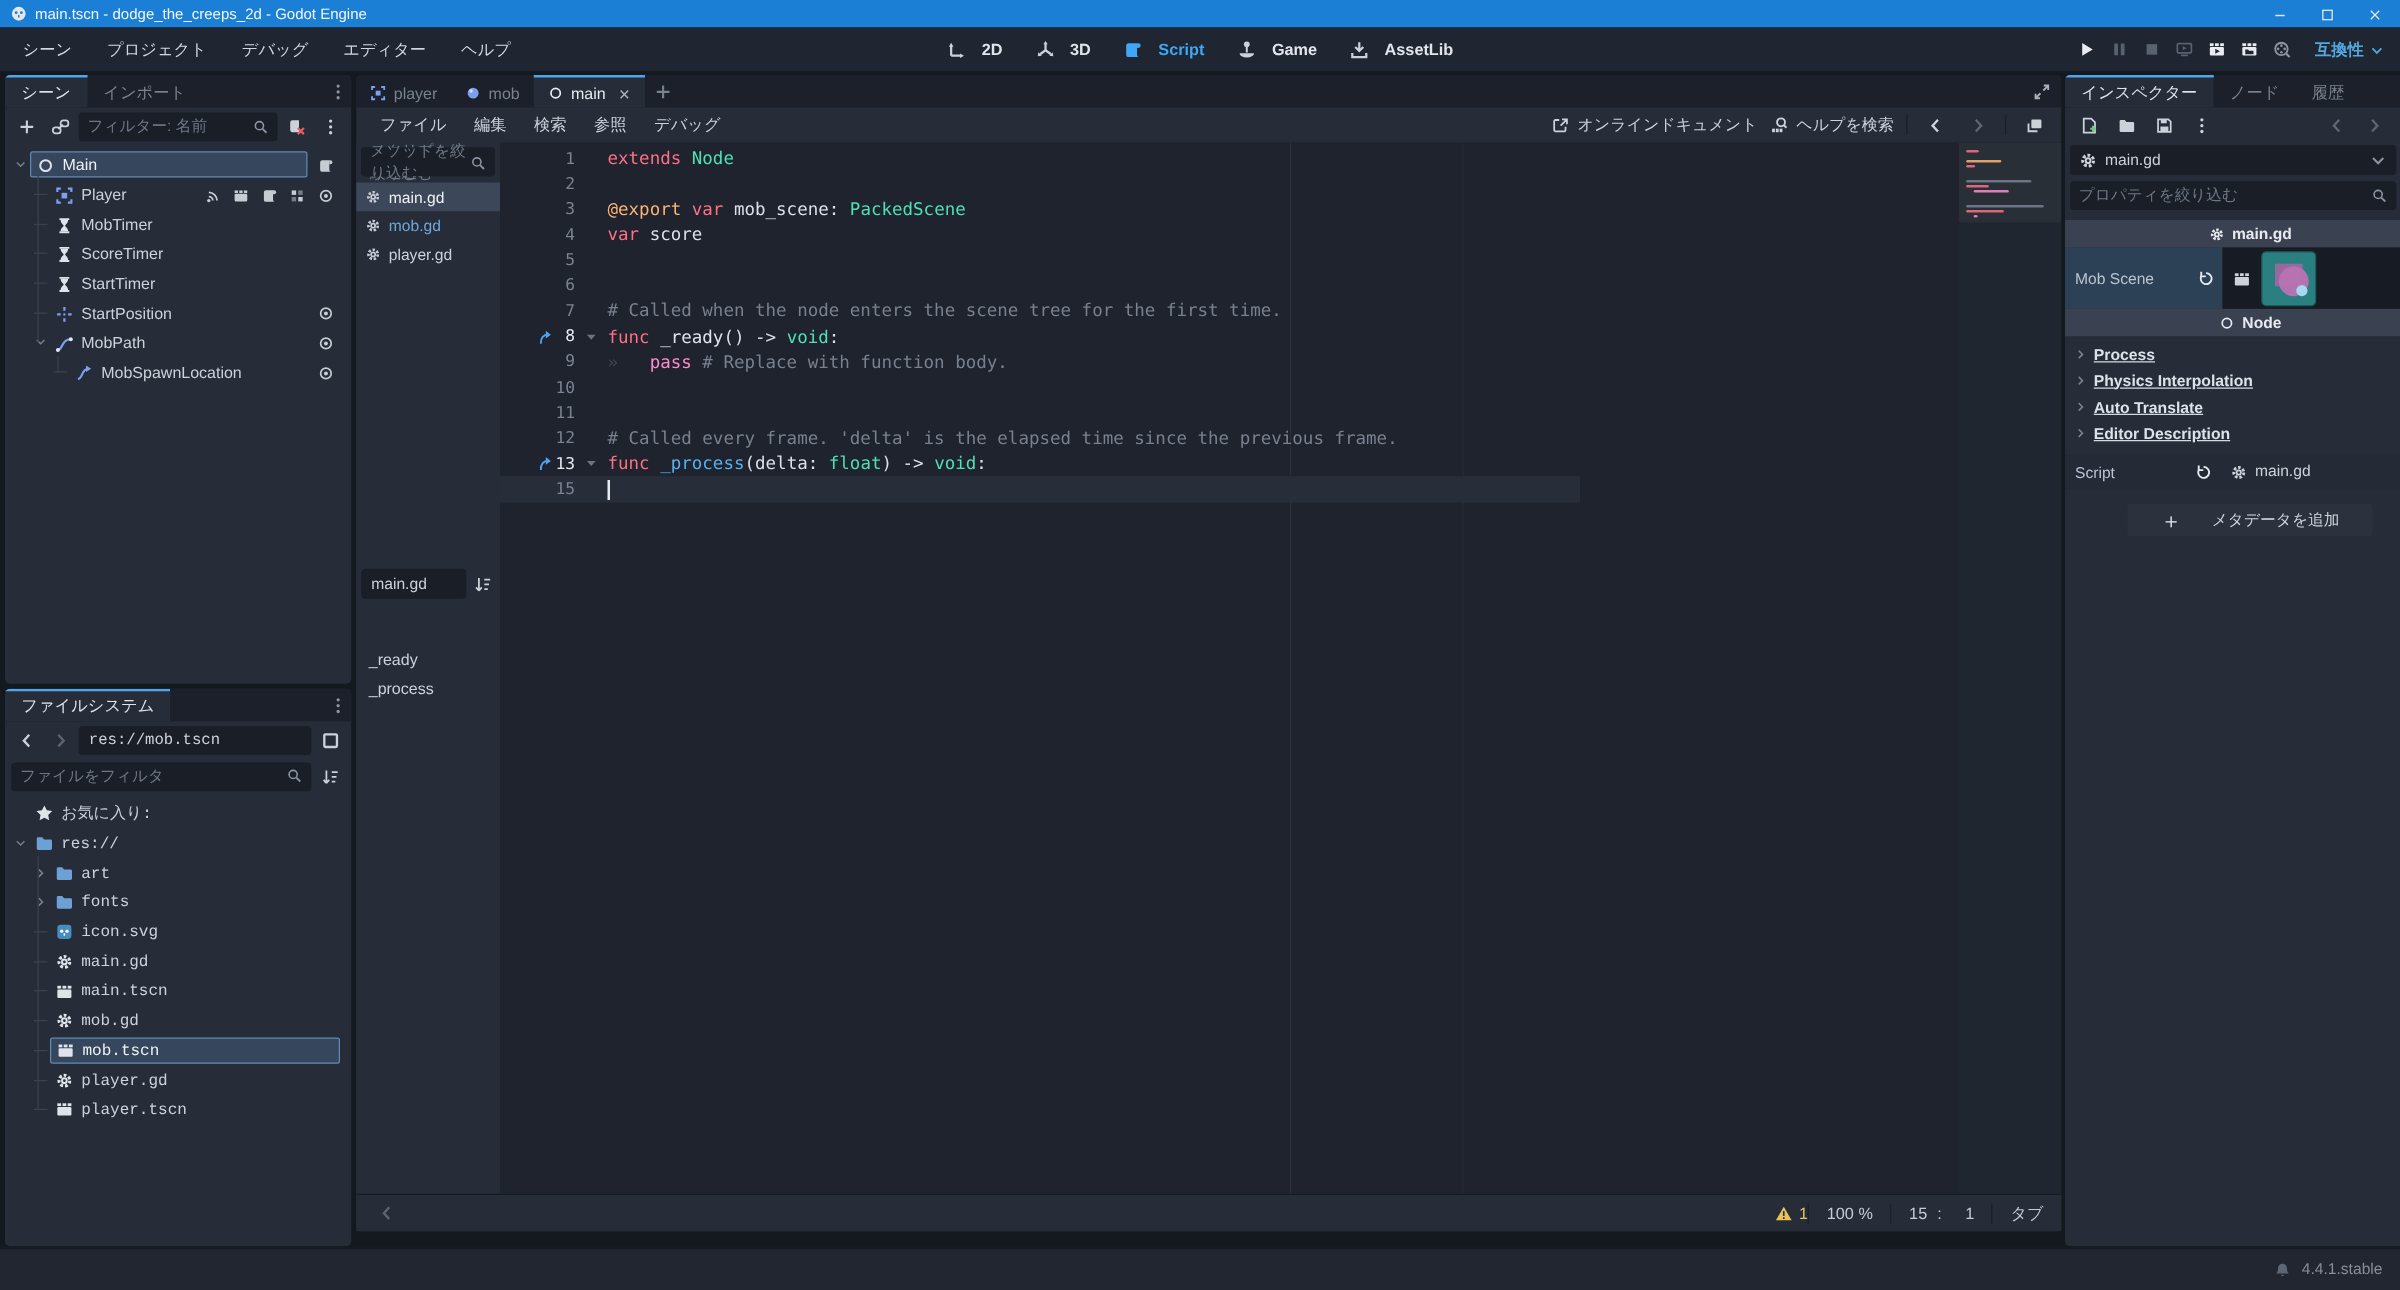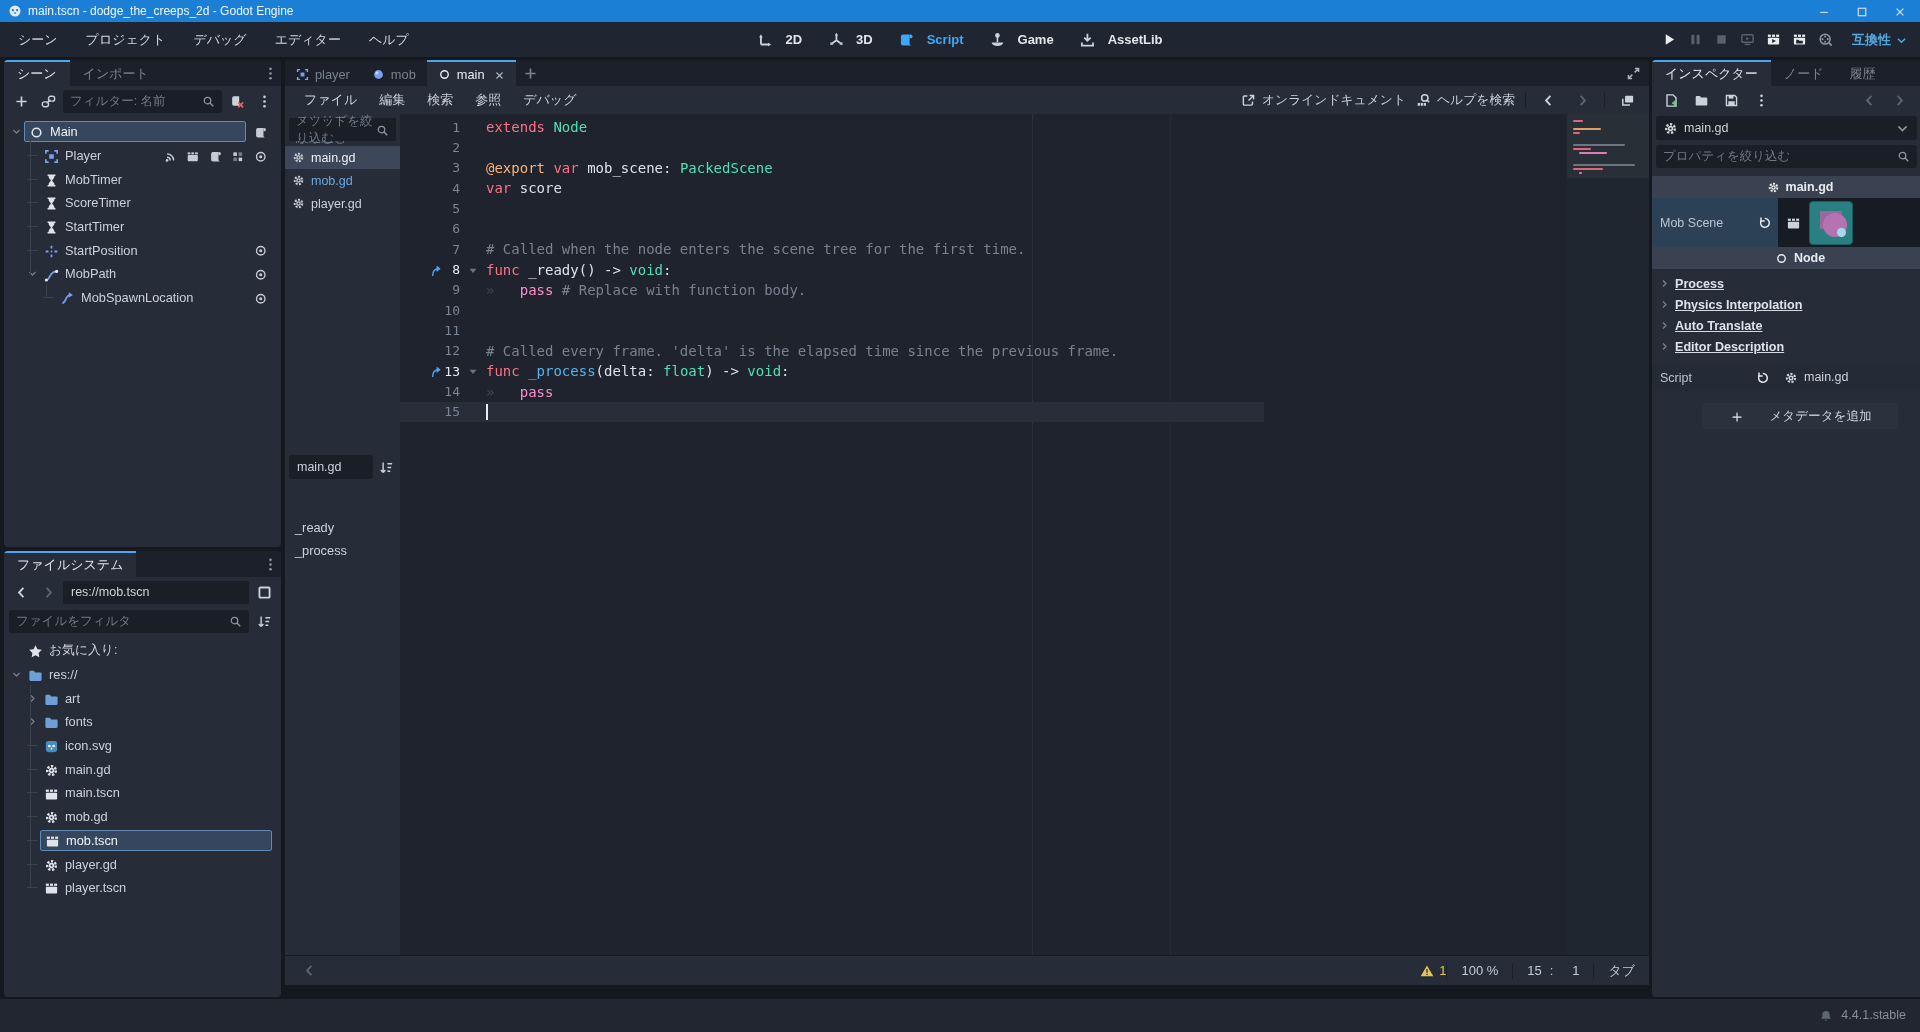"14" div.cline { html: <div><span></span><span>14</span><span></span><span><span>» </span><span>pass</span></span></div> -> none }
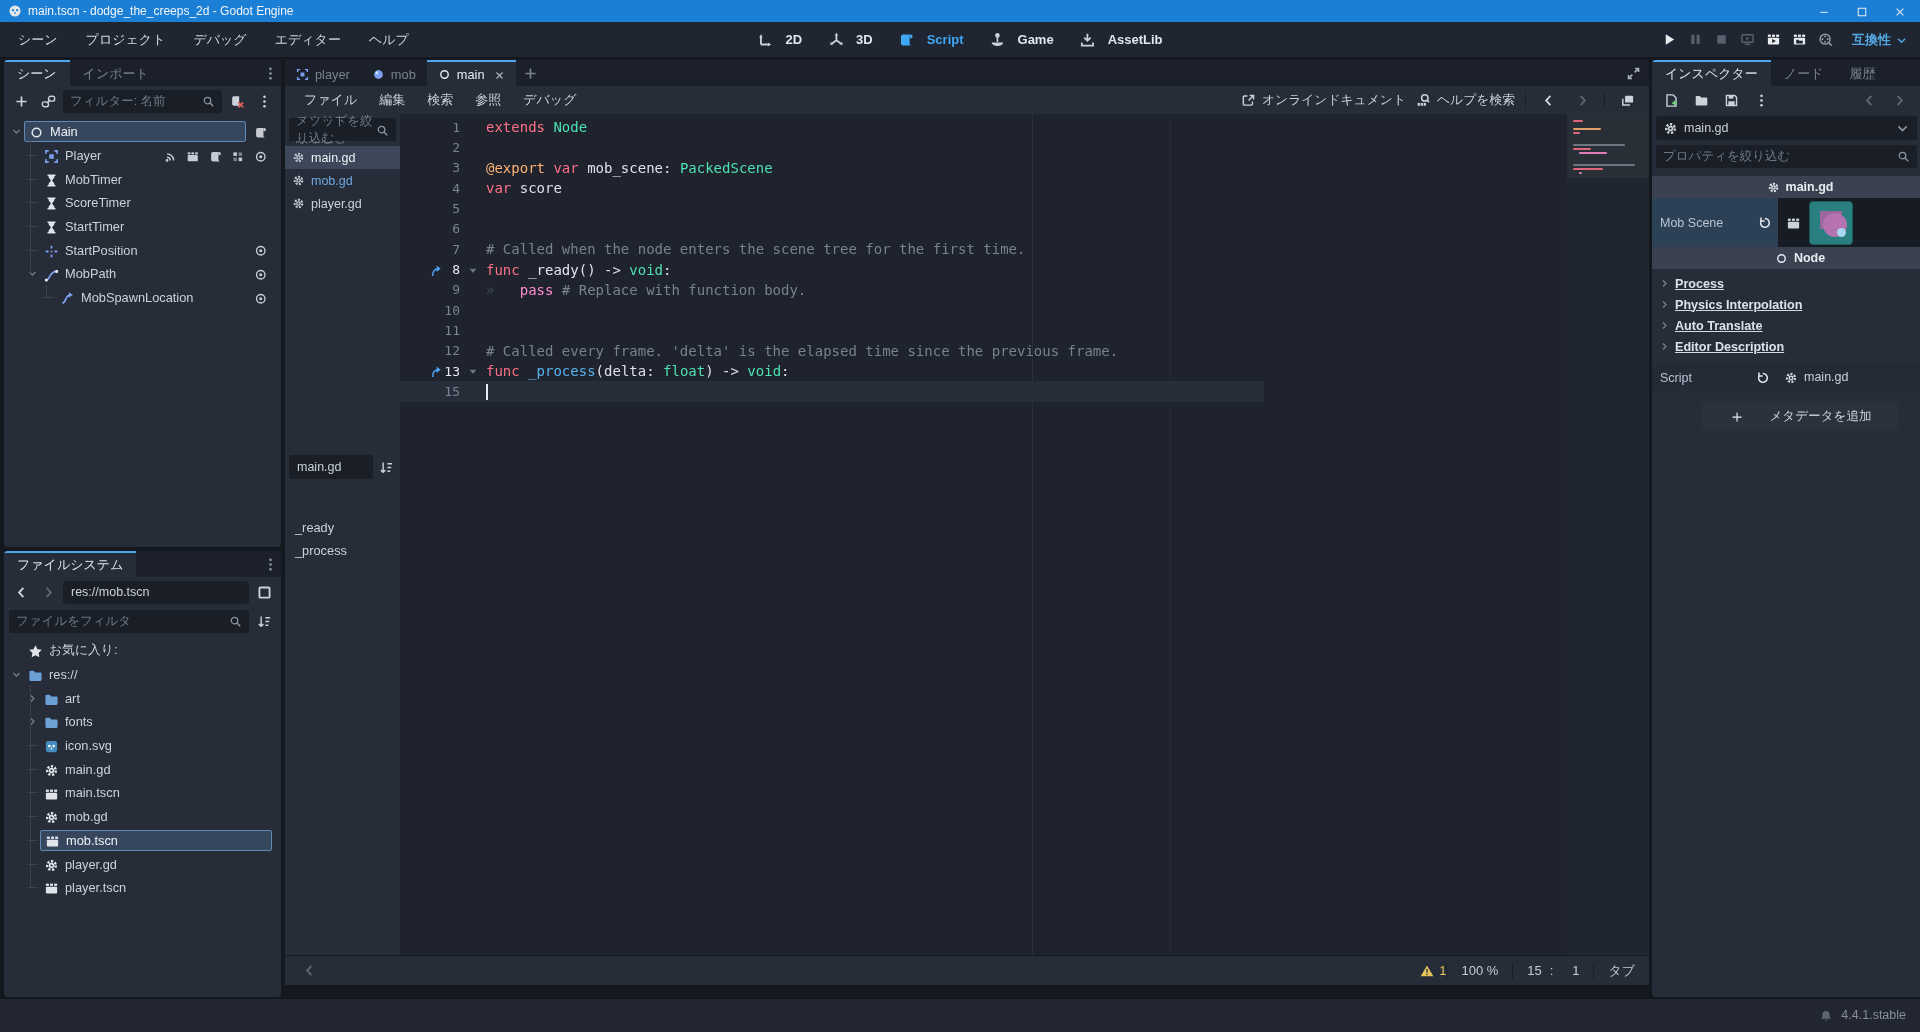"ファイルシステム" #fs-dock { font-family: none -> Liberation Mono, monospace }
